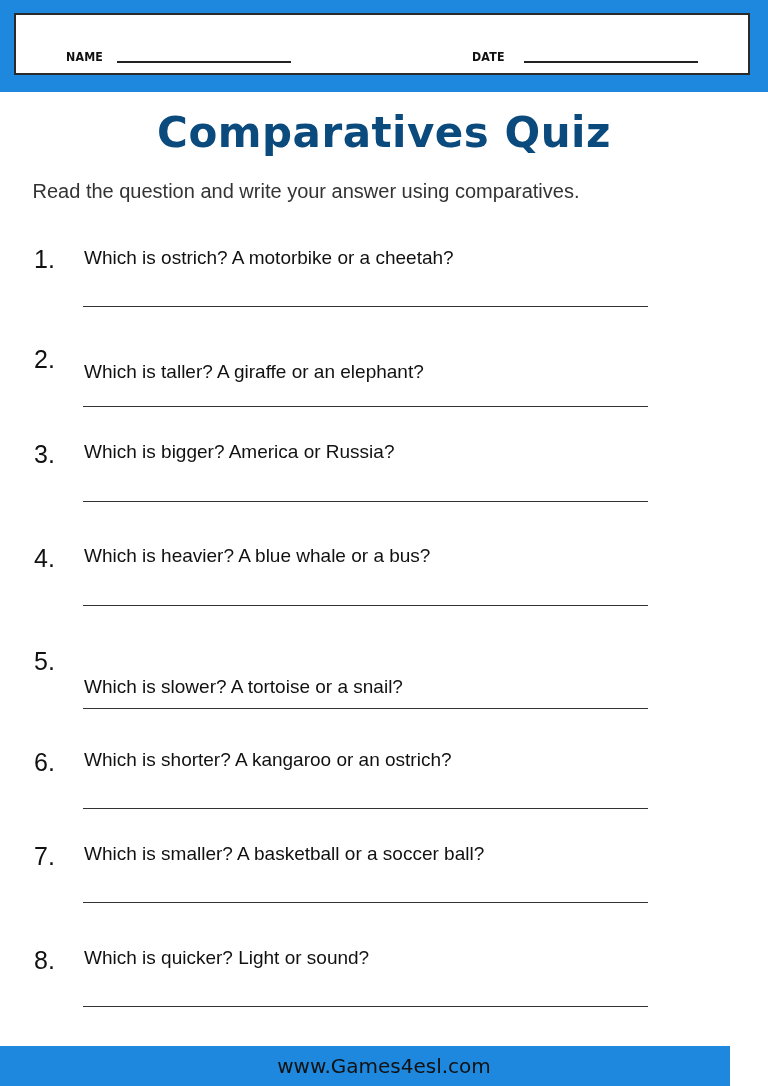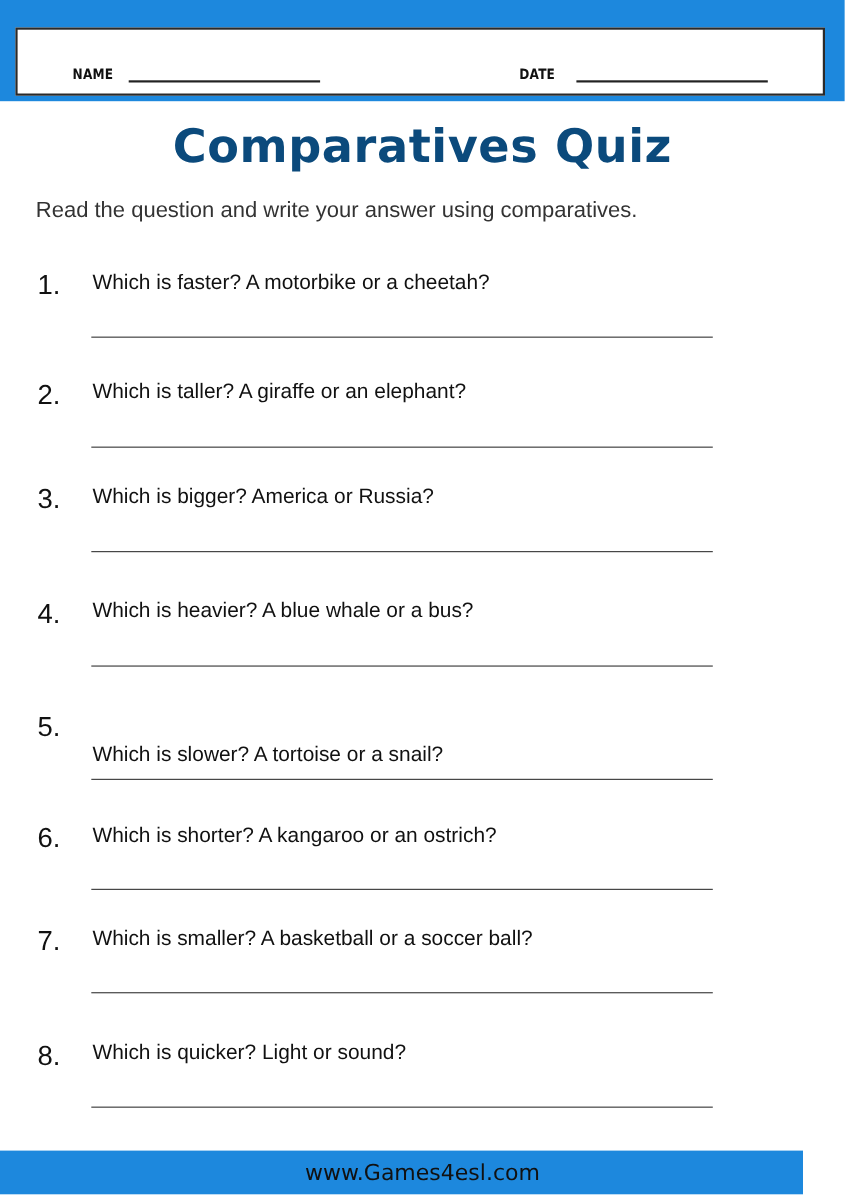"NAME" .name-box { margin-top: 12px -> none }
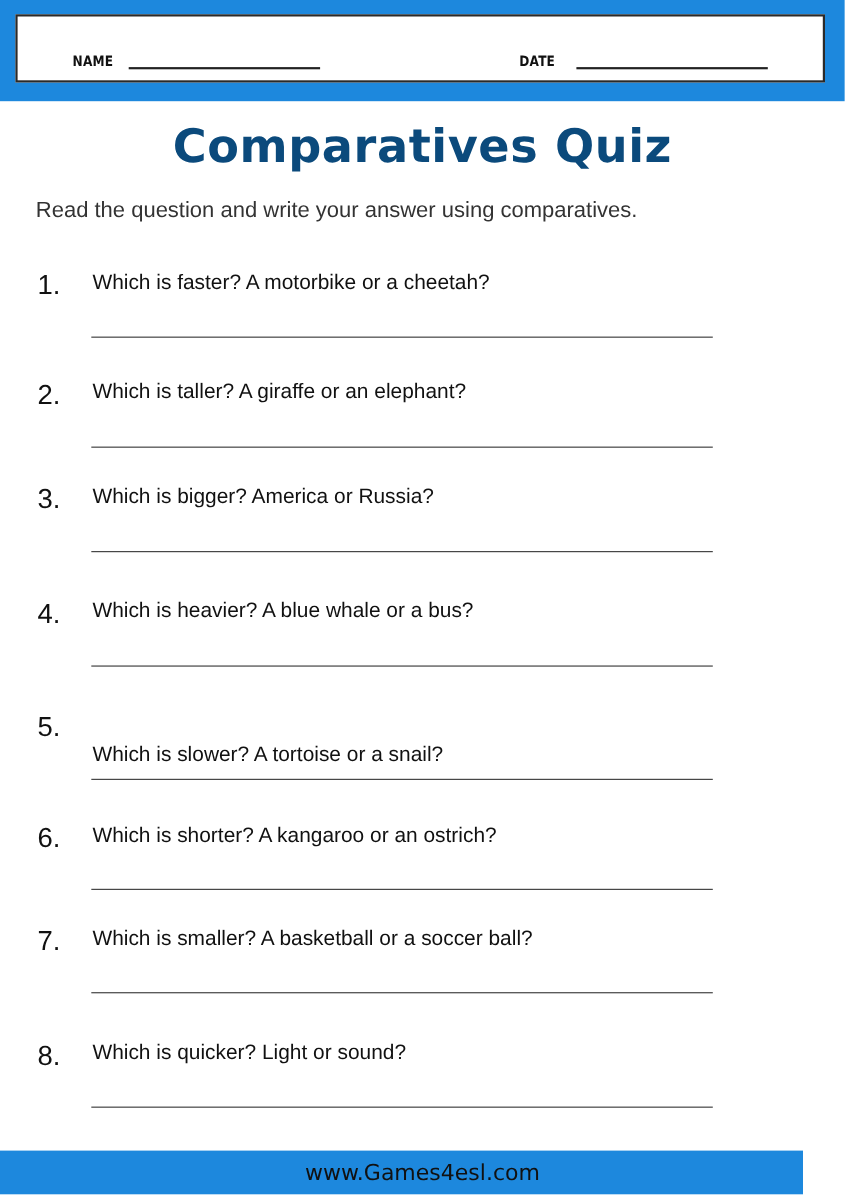"Which is faster? A motorbike" span.q-text { text: faster -> ostrich }
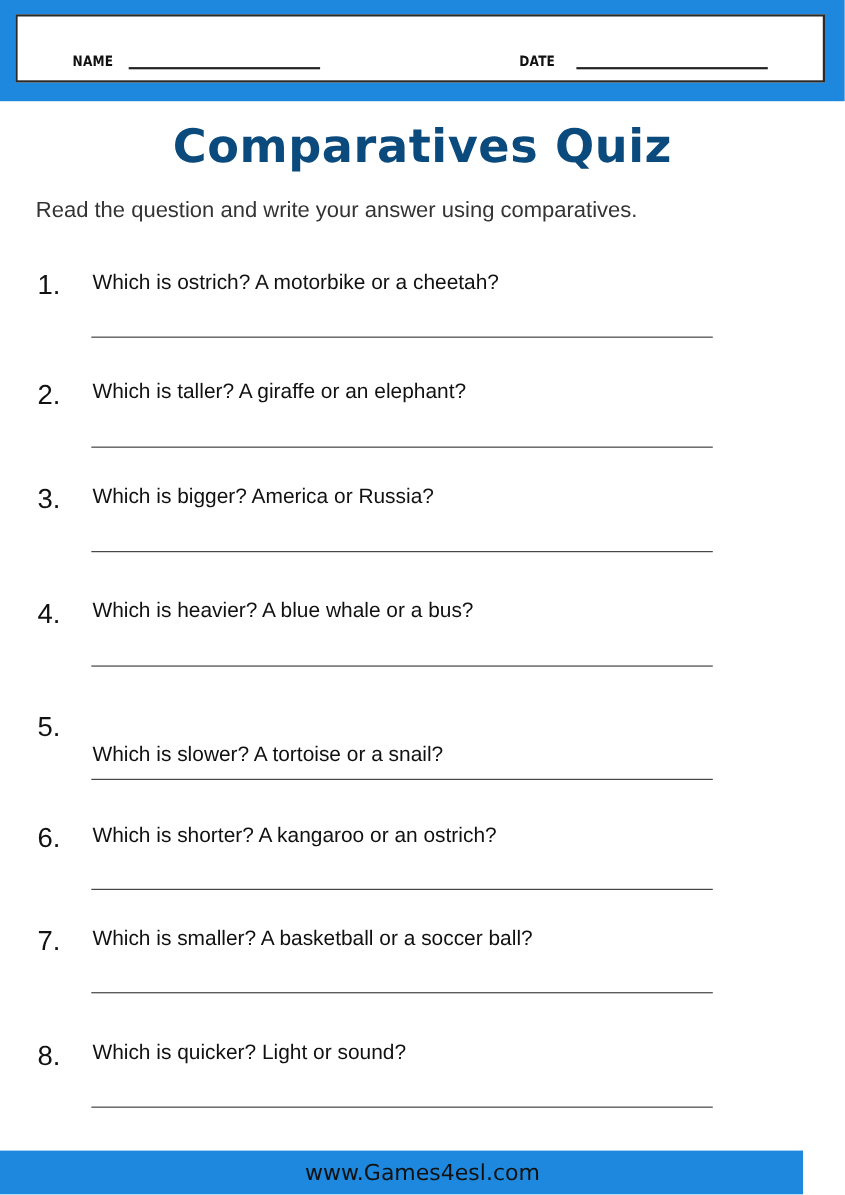"Which is taller? A giraffe" span.q-text { top: 1px -> 16px }
